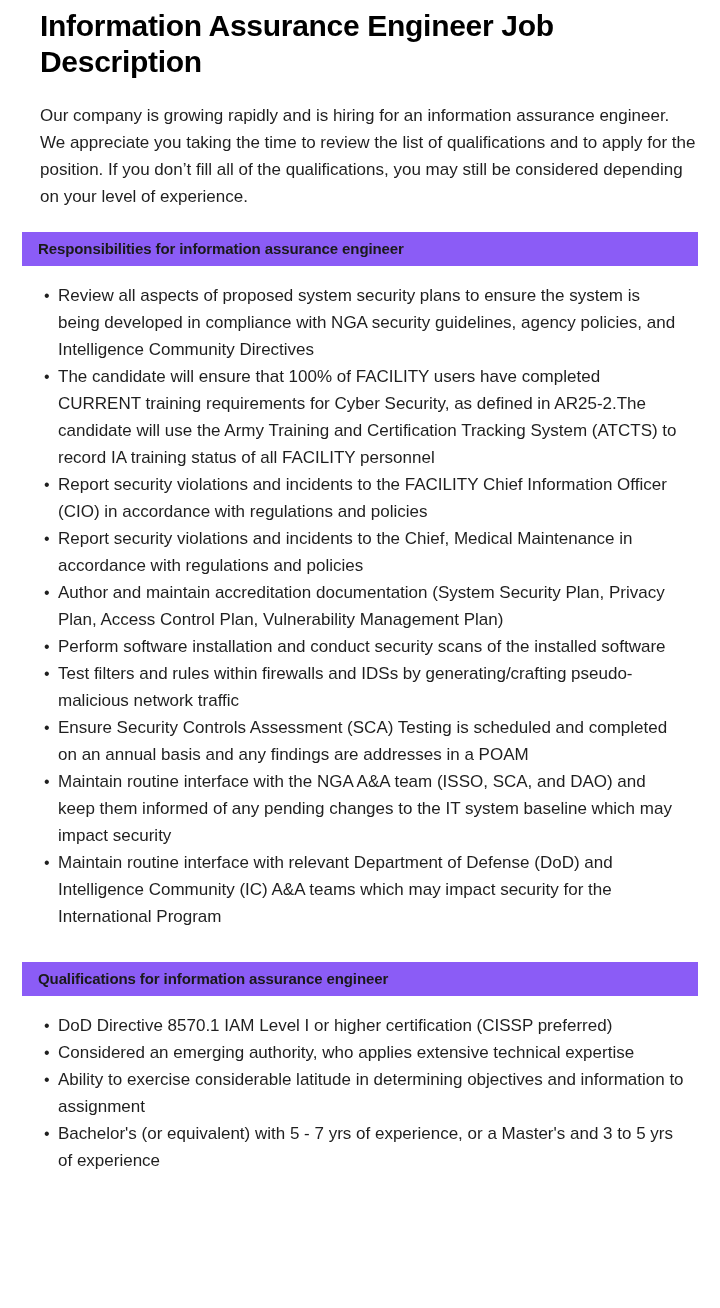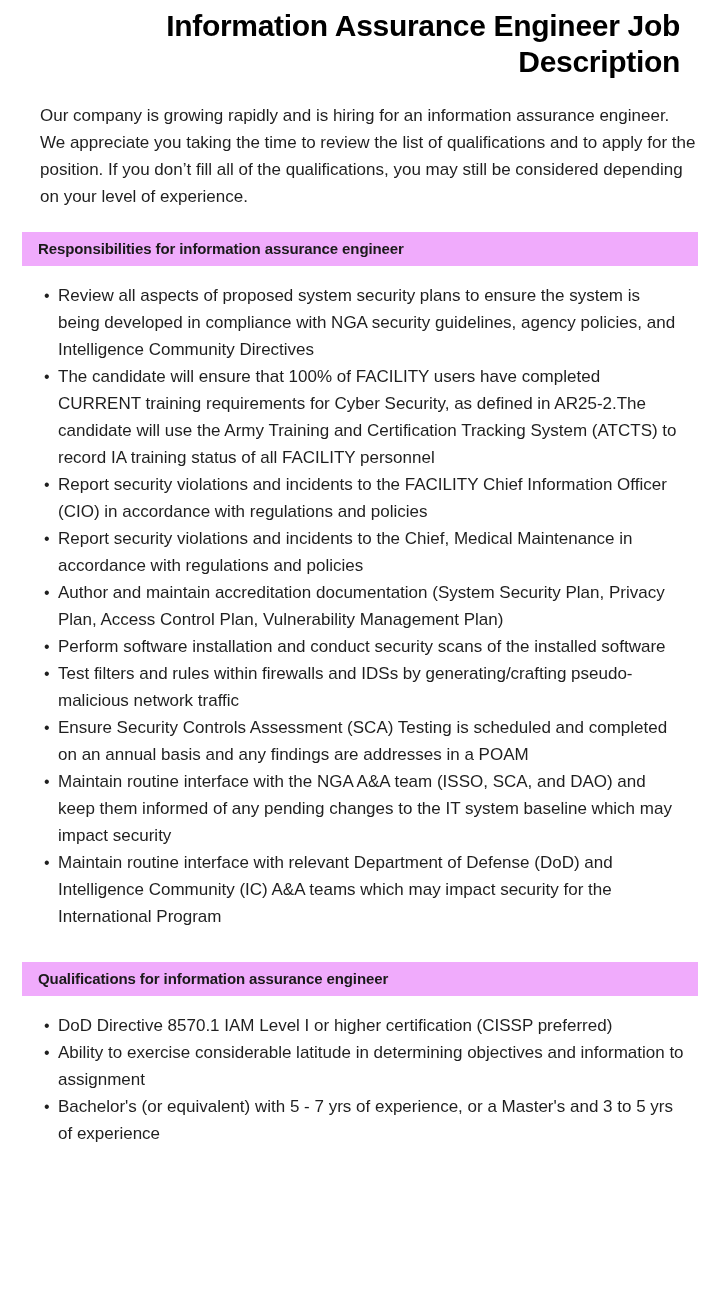"Information Assurance Engineer Job" .page-title { text-align: right -> left }
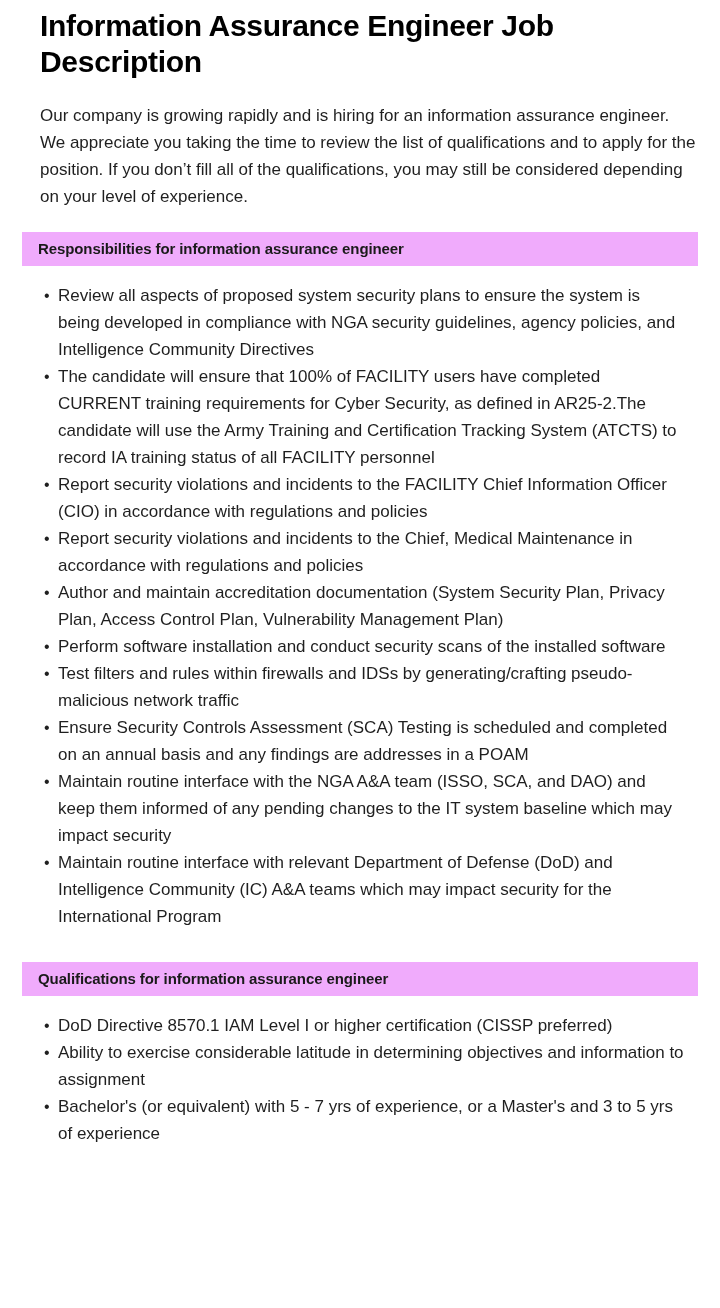"Responsibilities for information" .section-header { background: #f0abfc -> #8b5cf6 }
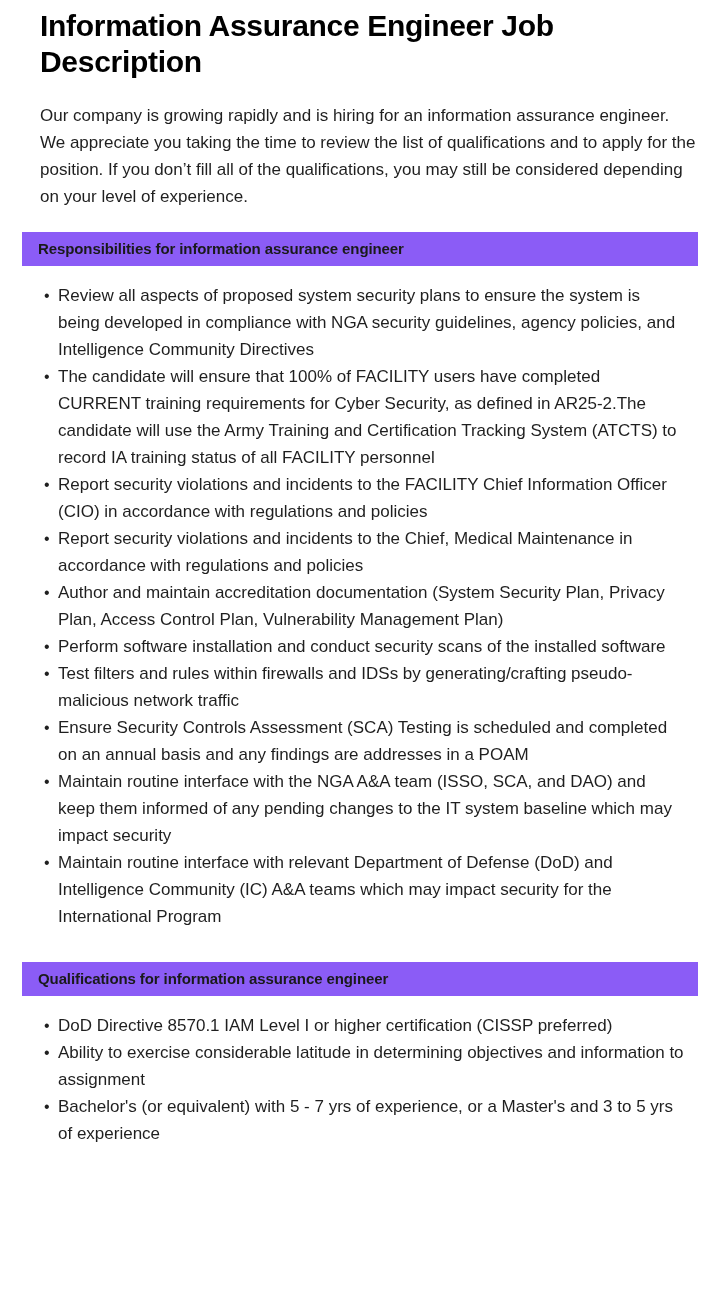"Considered an emerging authority, who" li { html: none -> <li>Considered an emerging authority, who applies extensive technical expertise</li> }
